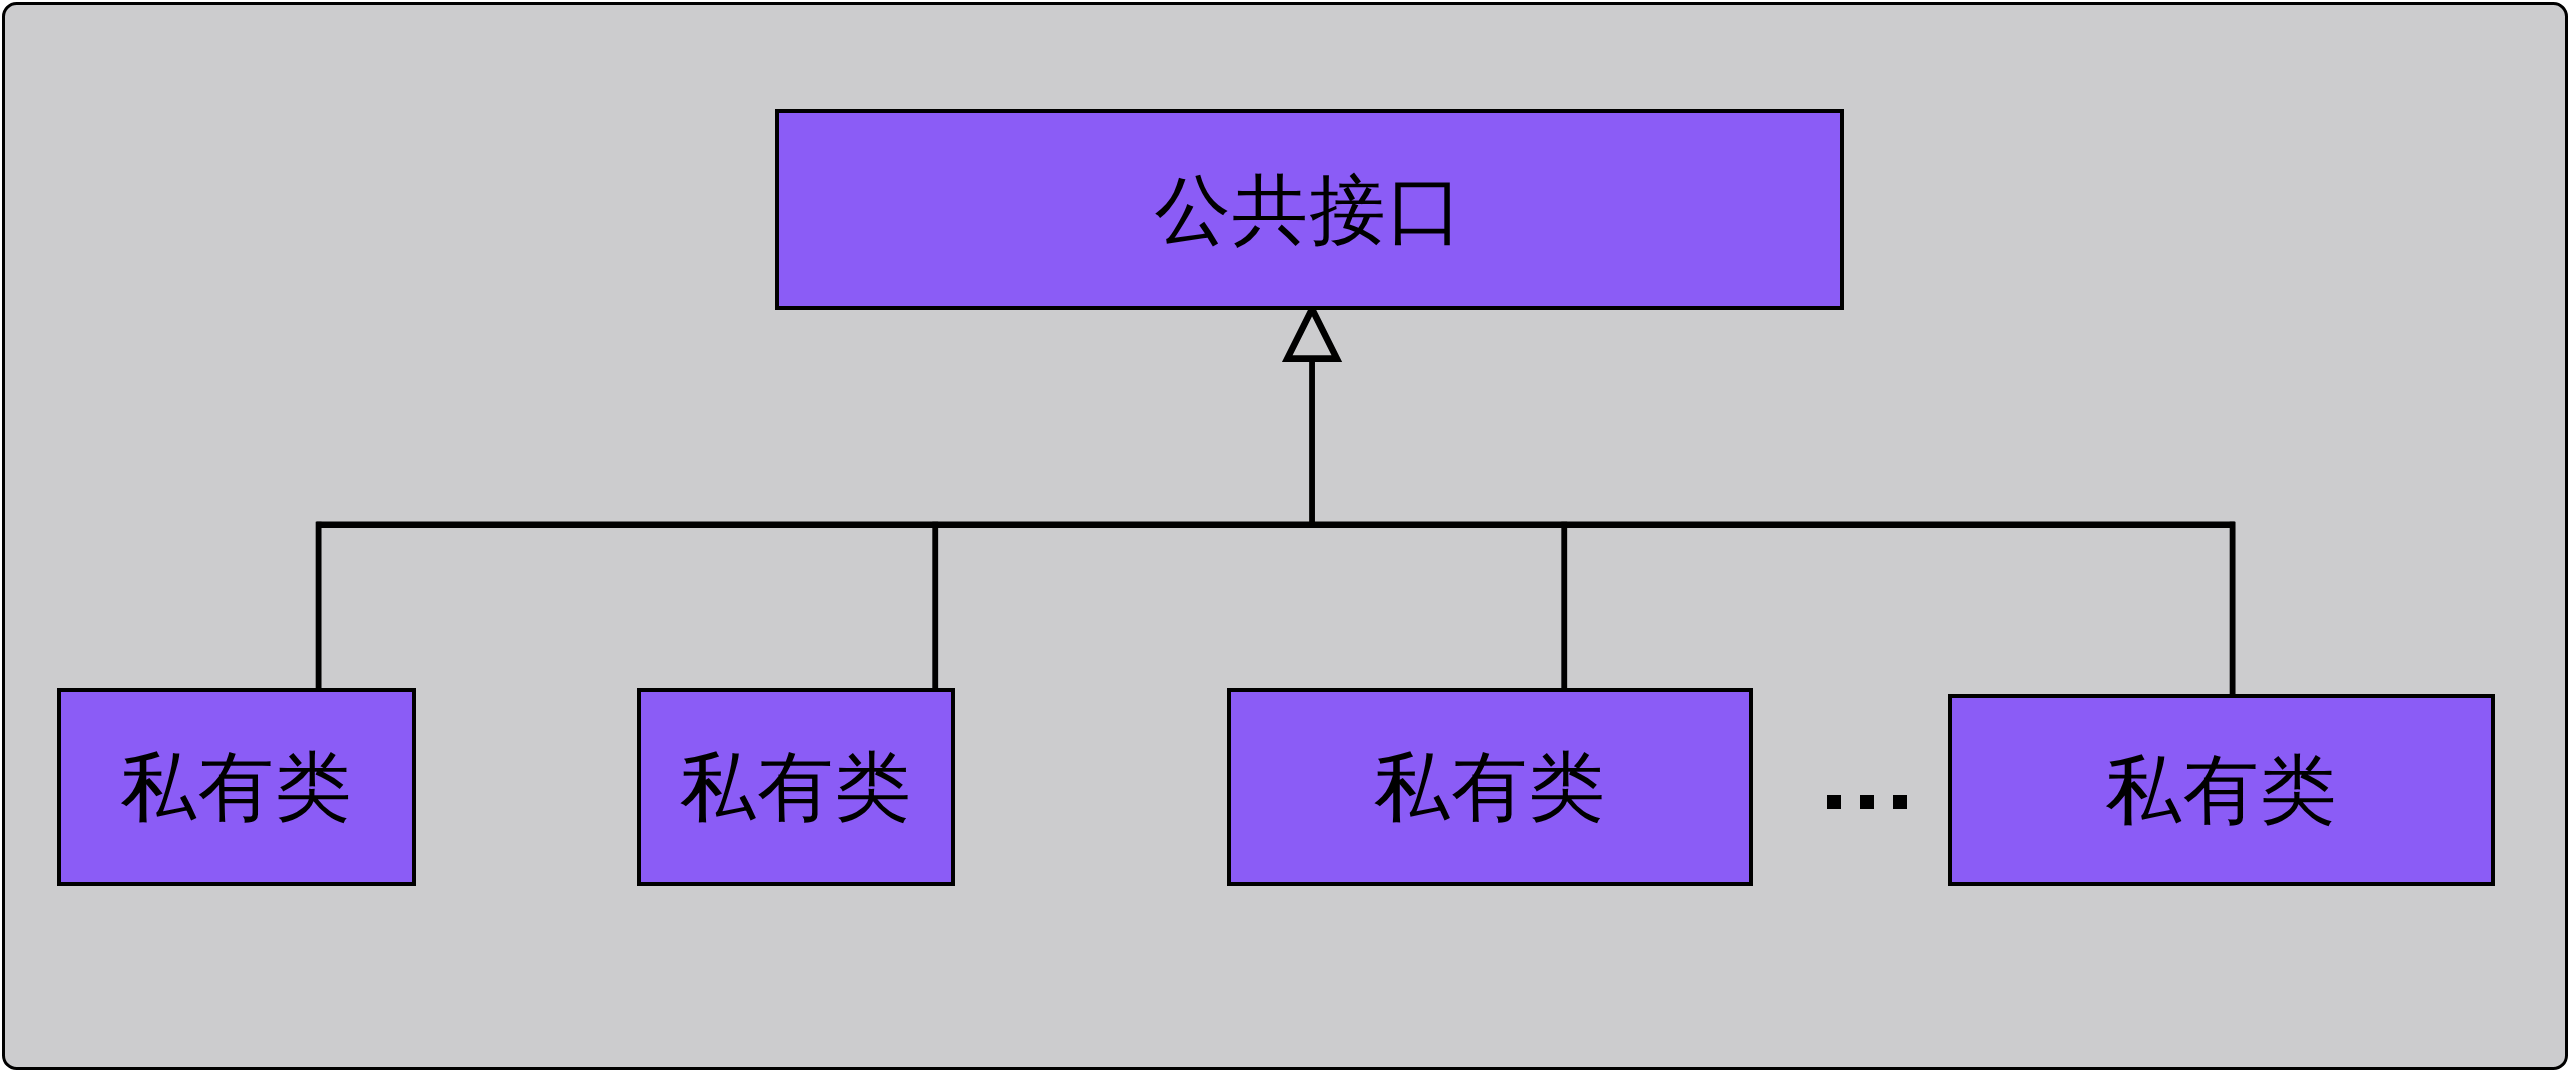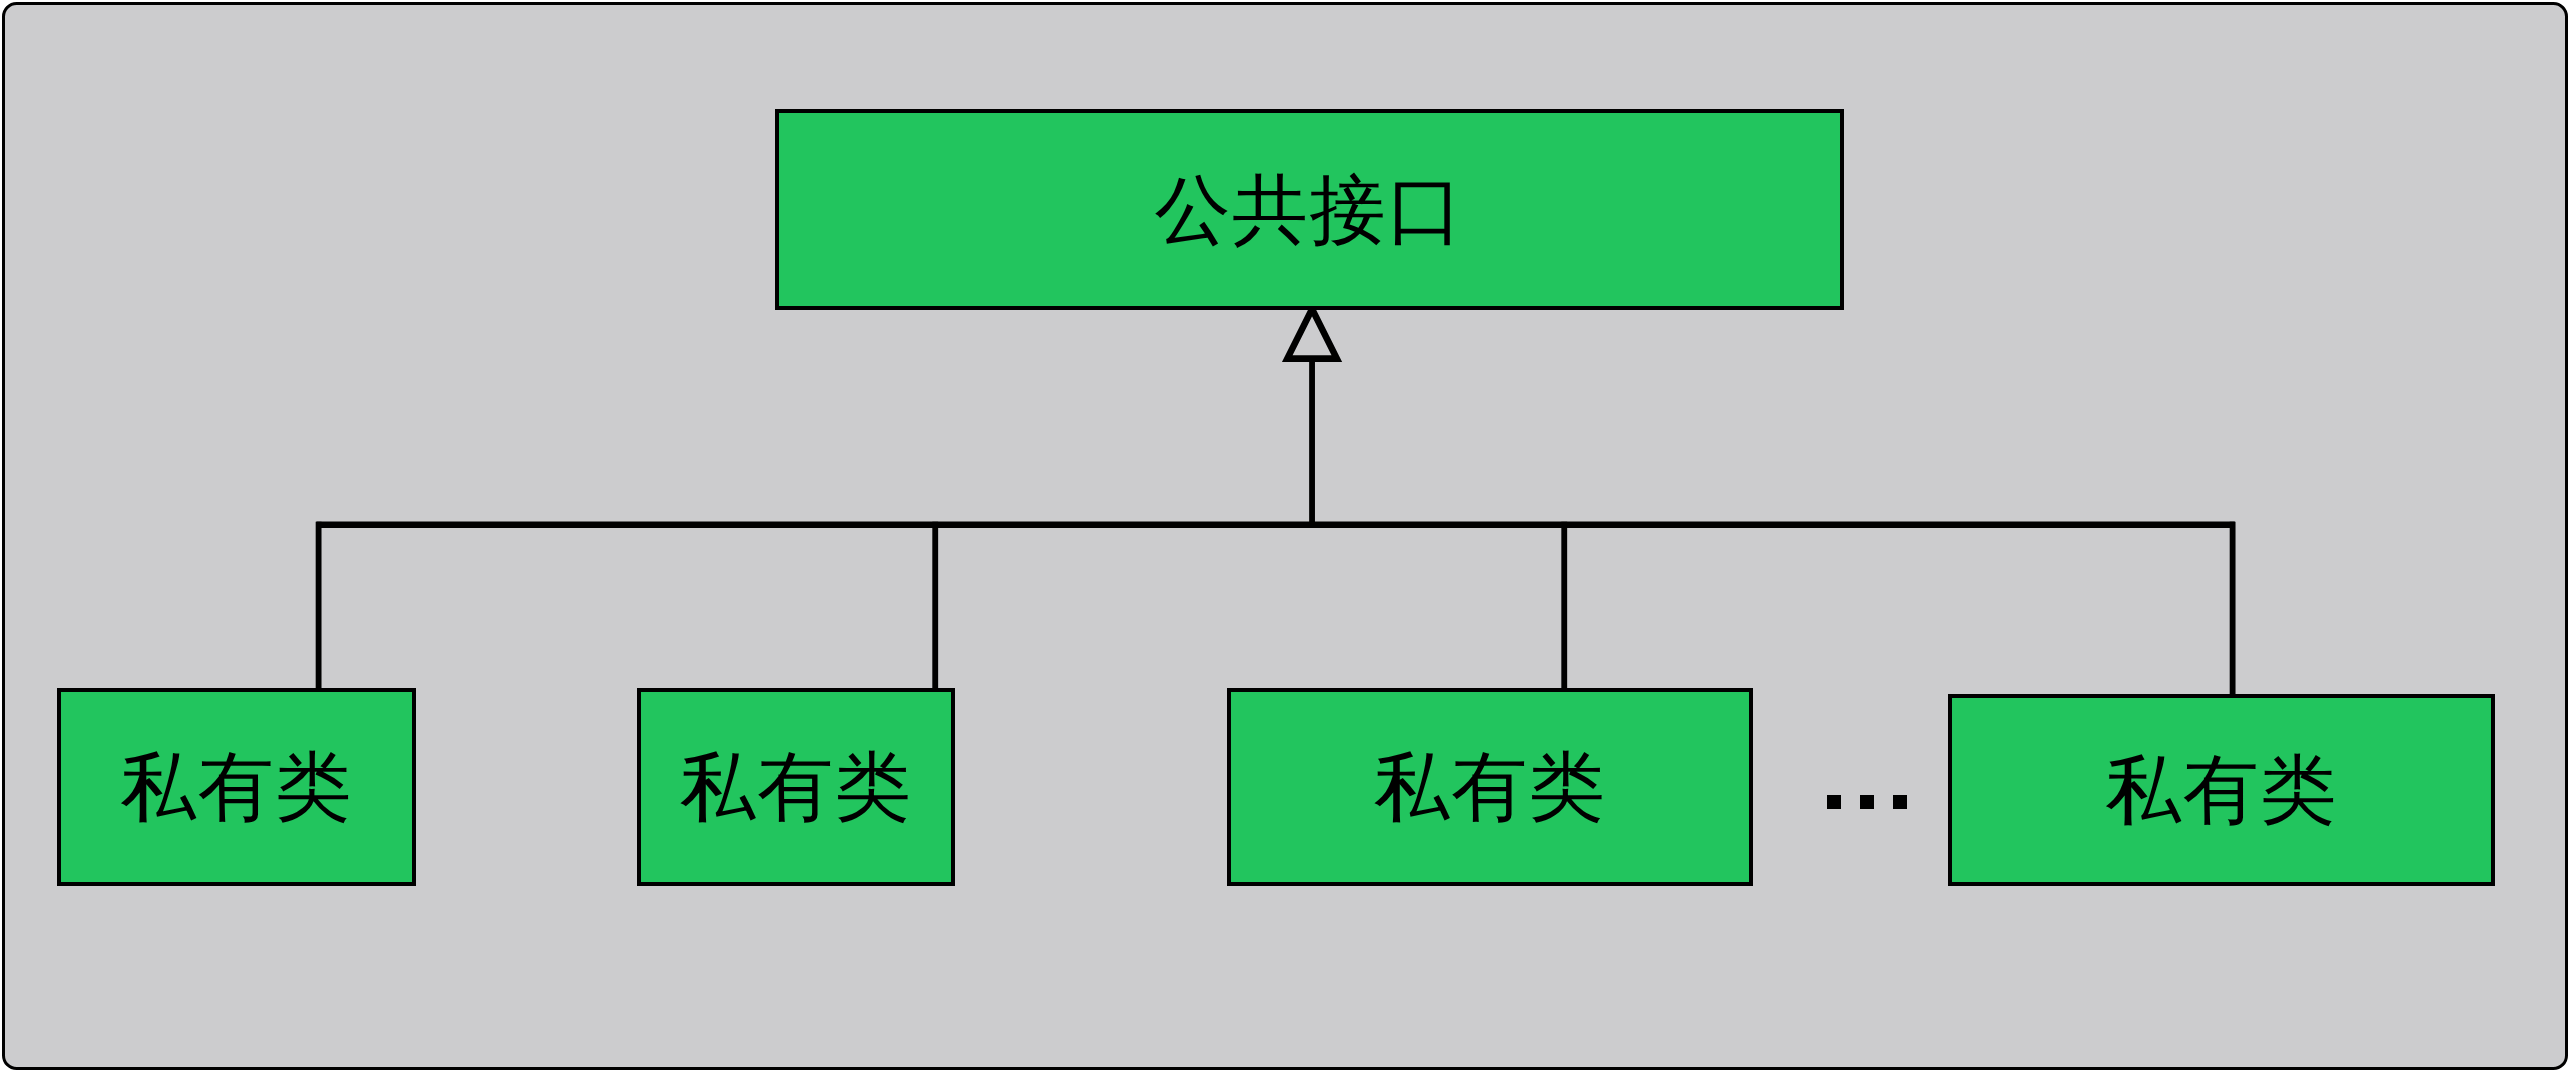"公共接口" .node { background: #22c55e -> #8b5cf6 }
